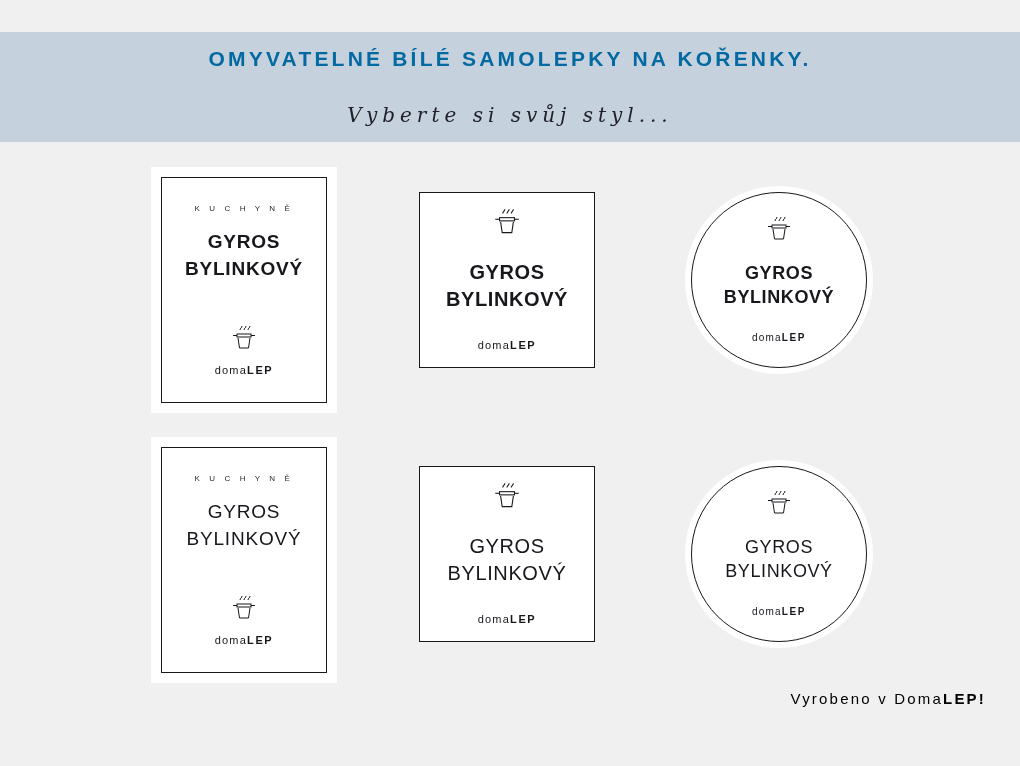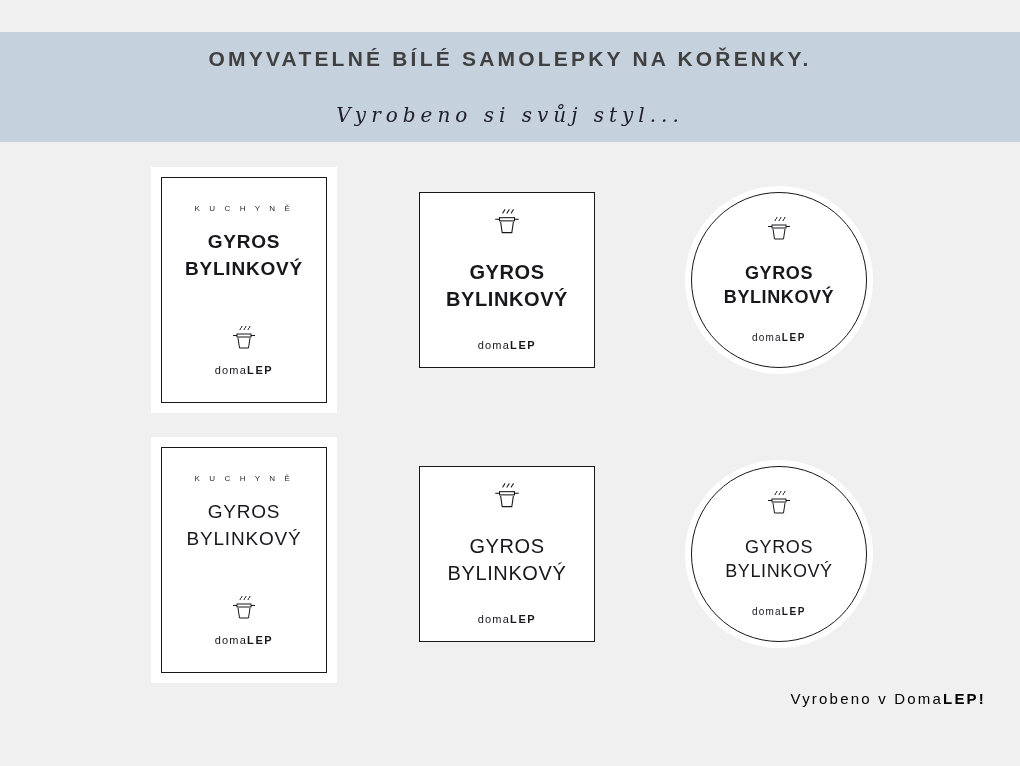"OMYVATELNÉ BÍLÉ SAMOLEPKY NA KOŘENKY." .banner-title { color: #404040 -> #0369a1 }
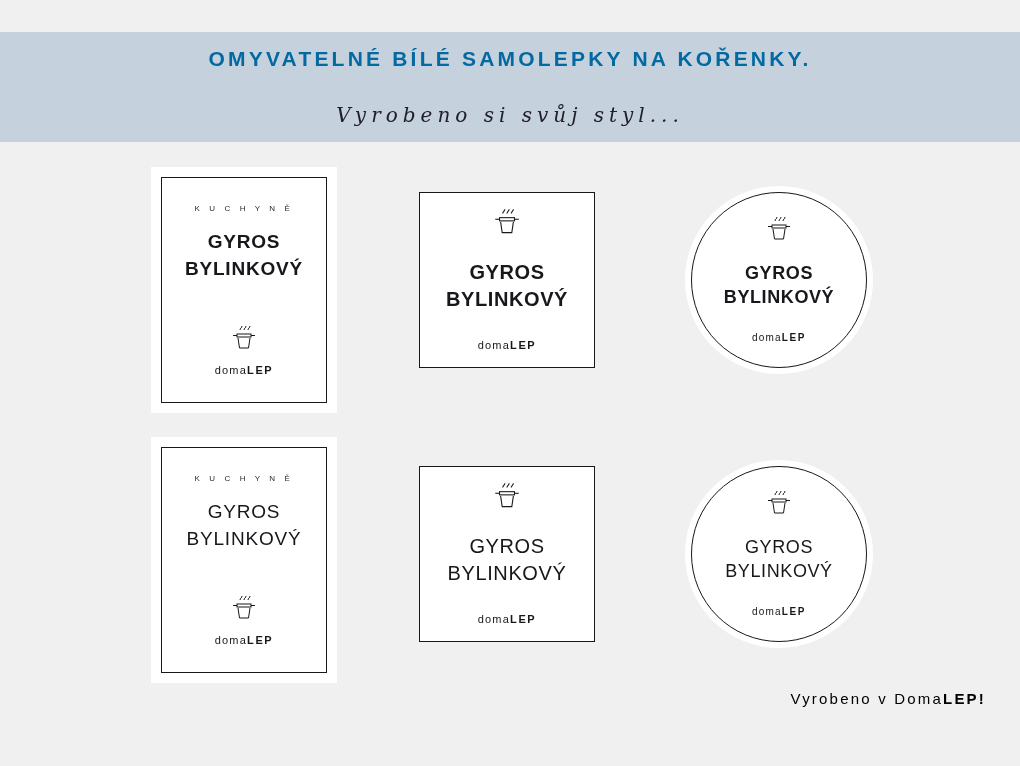"Vyrobeno si svůj styl..." div.banner-sub { text: Vyrobeno -> Vyberte }
